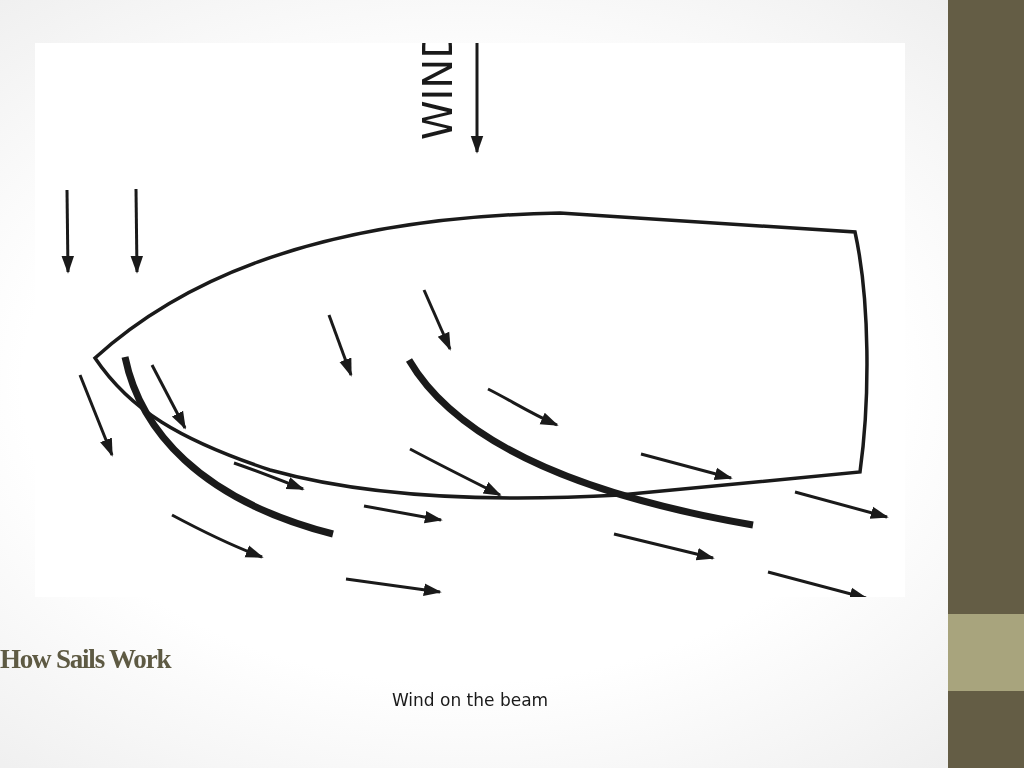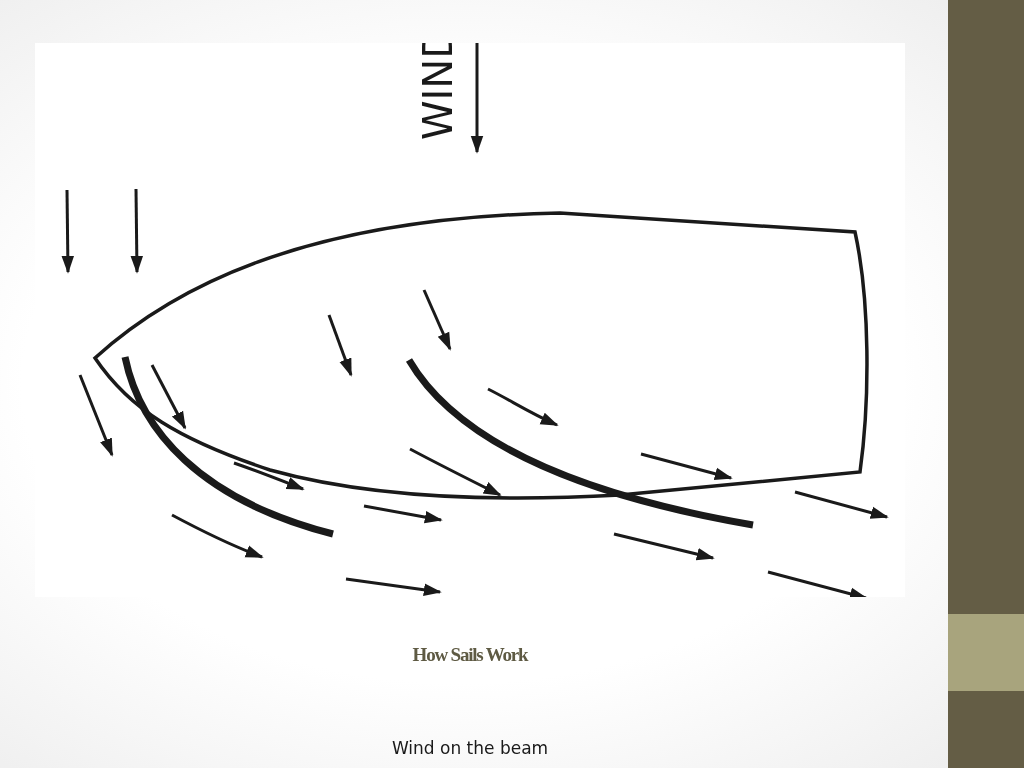"How Sails Work" .title { font-size: 19px -> 27px; text-align: center -> left }
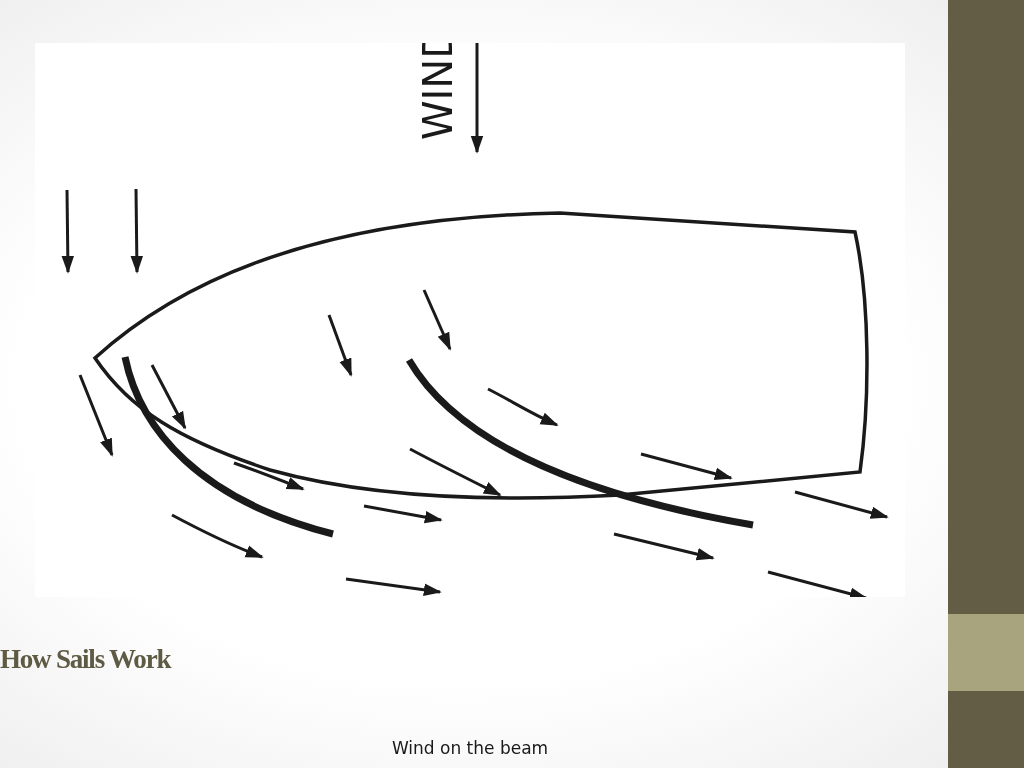"Wind on the beam" .subtitle { margin-top: 48px -> none }
